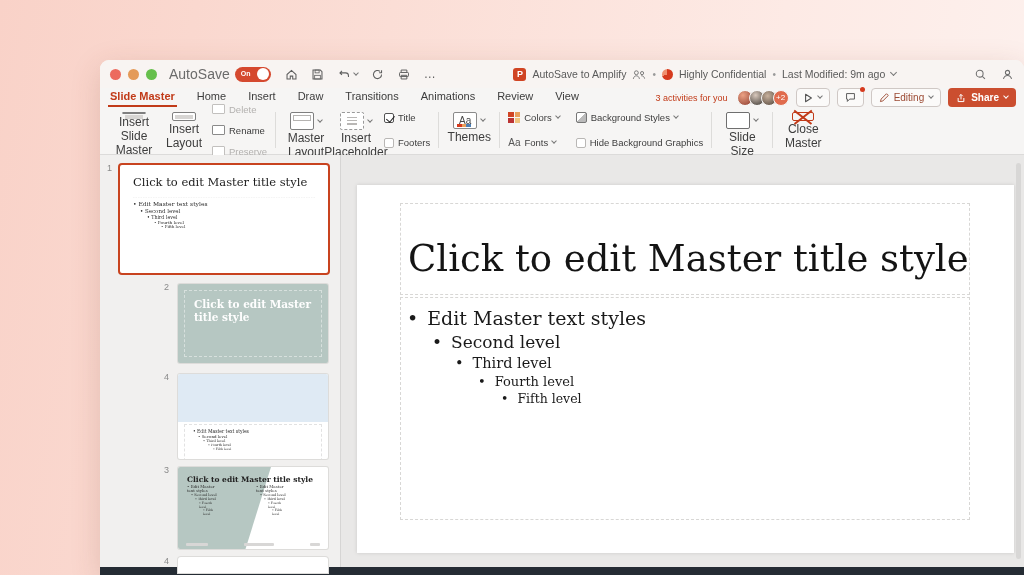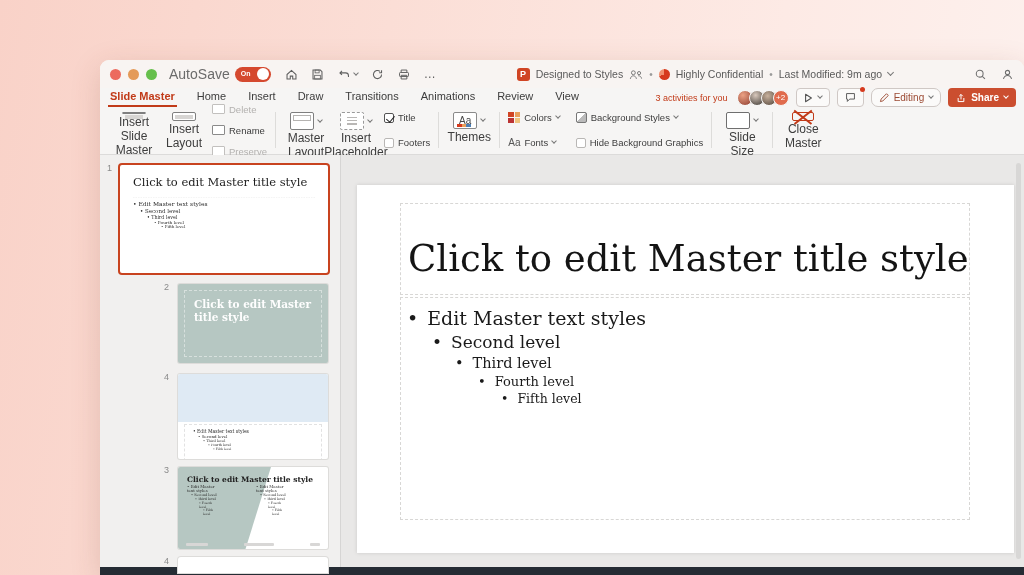"Designed to Styles" span { text: Designed to Styles -> AutoSave to Amplify }
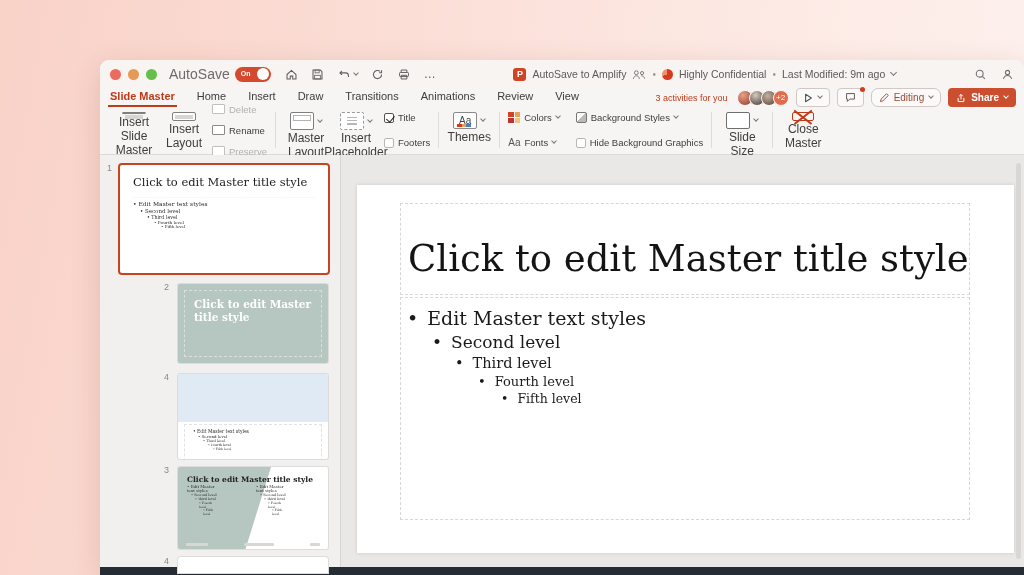"Editing" .editing-btn { border-radius: 7px -> none }
